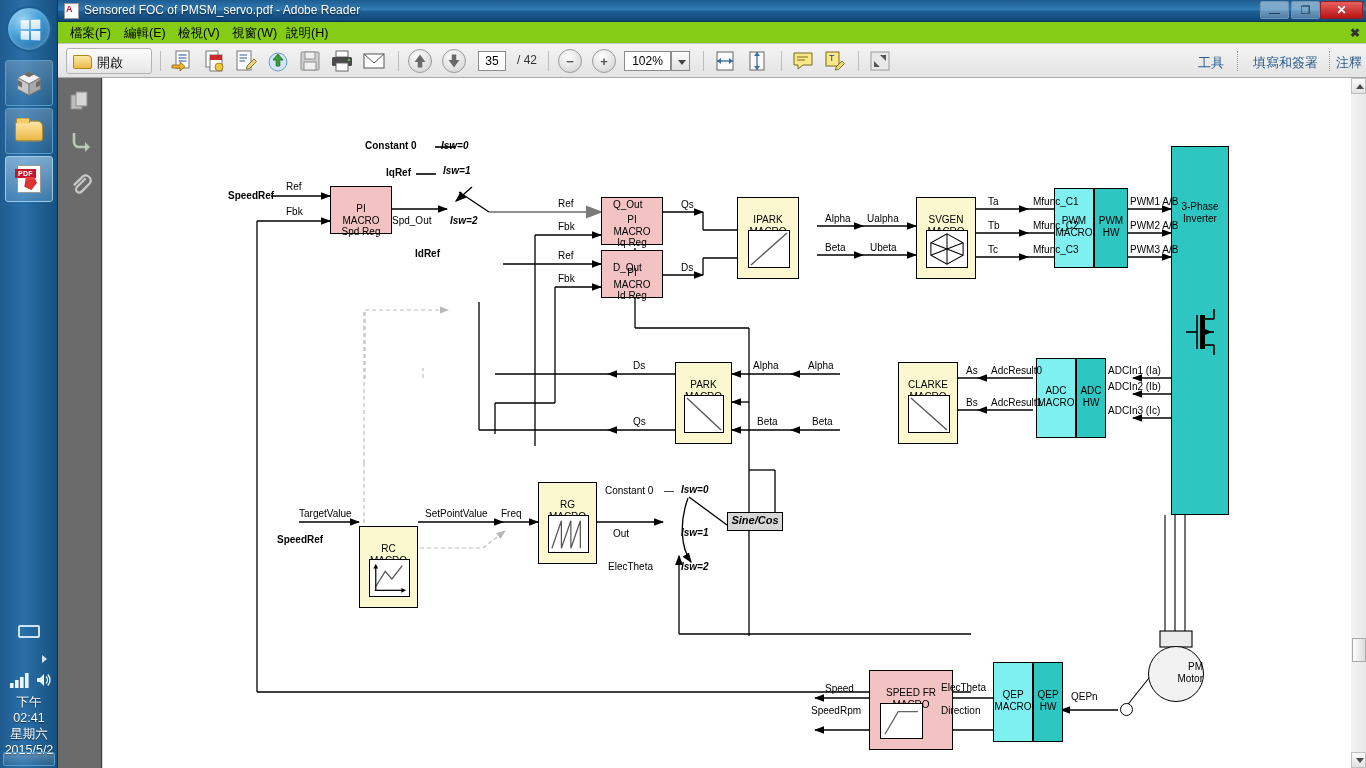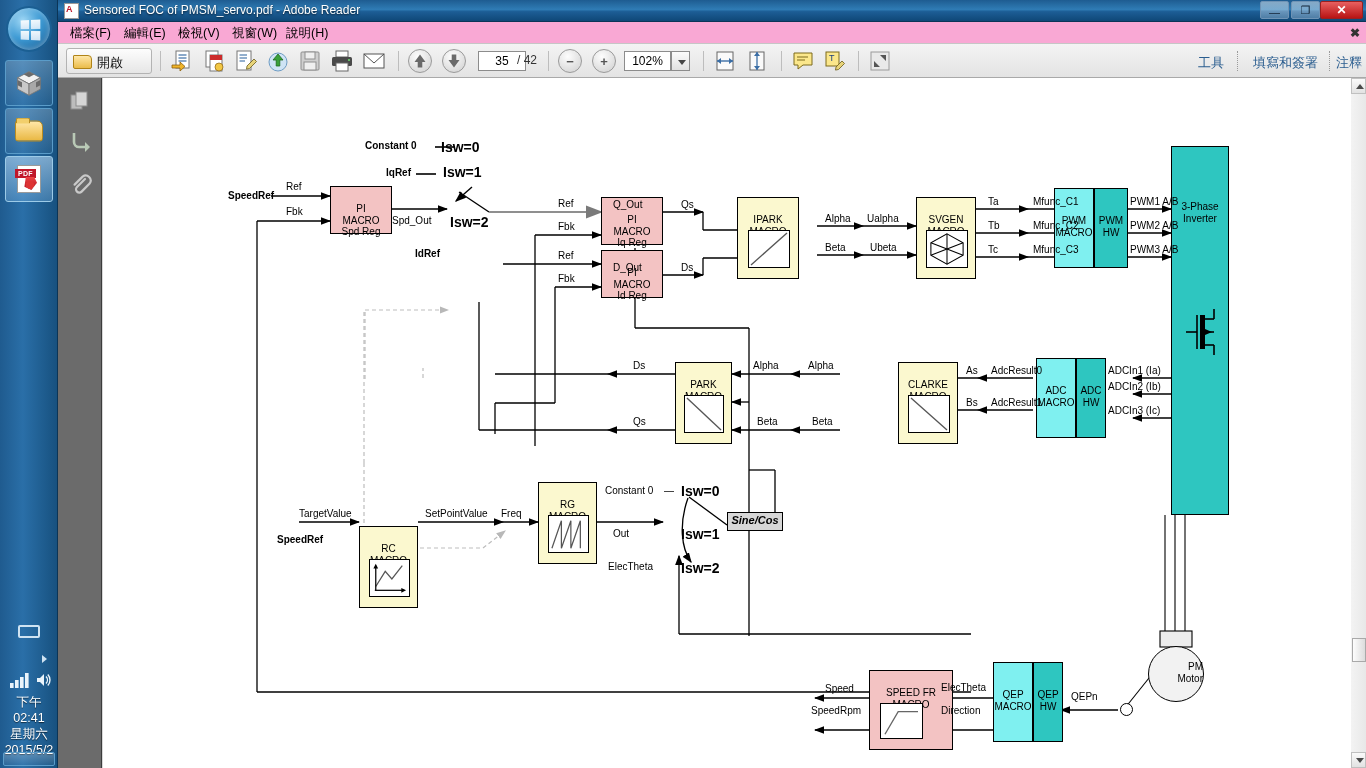"檔案(F)" #menubar { background: #f9a8d4 -> #84cc16 }
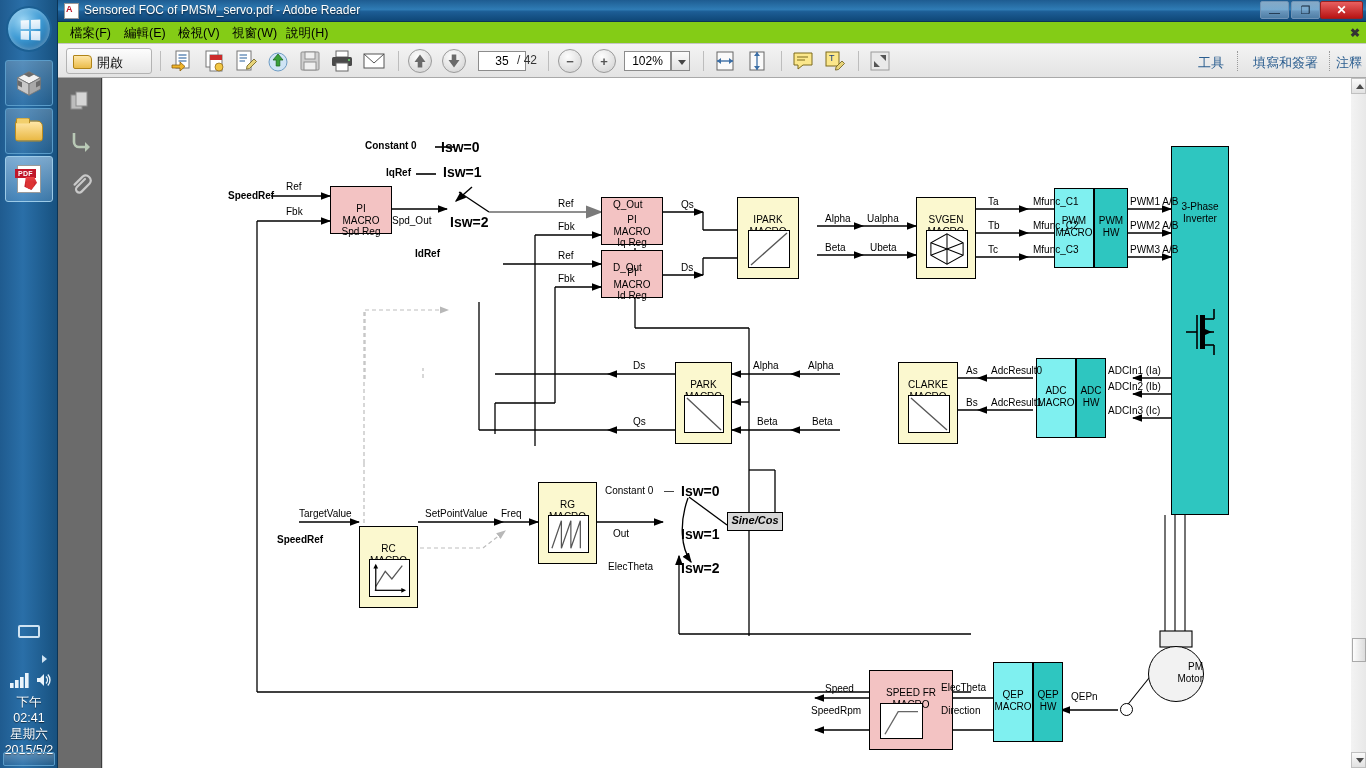"35" .pgbox { width: 48px -> 28px }
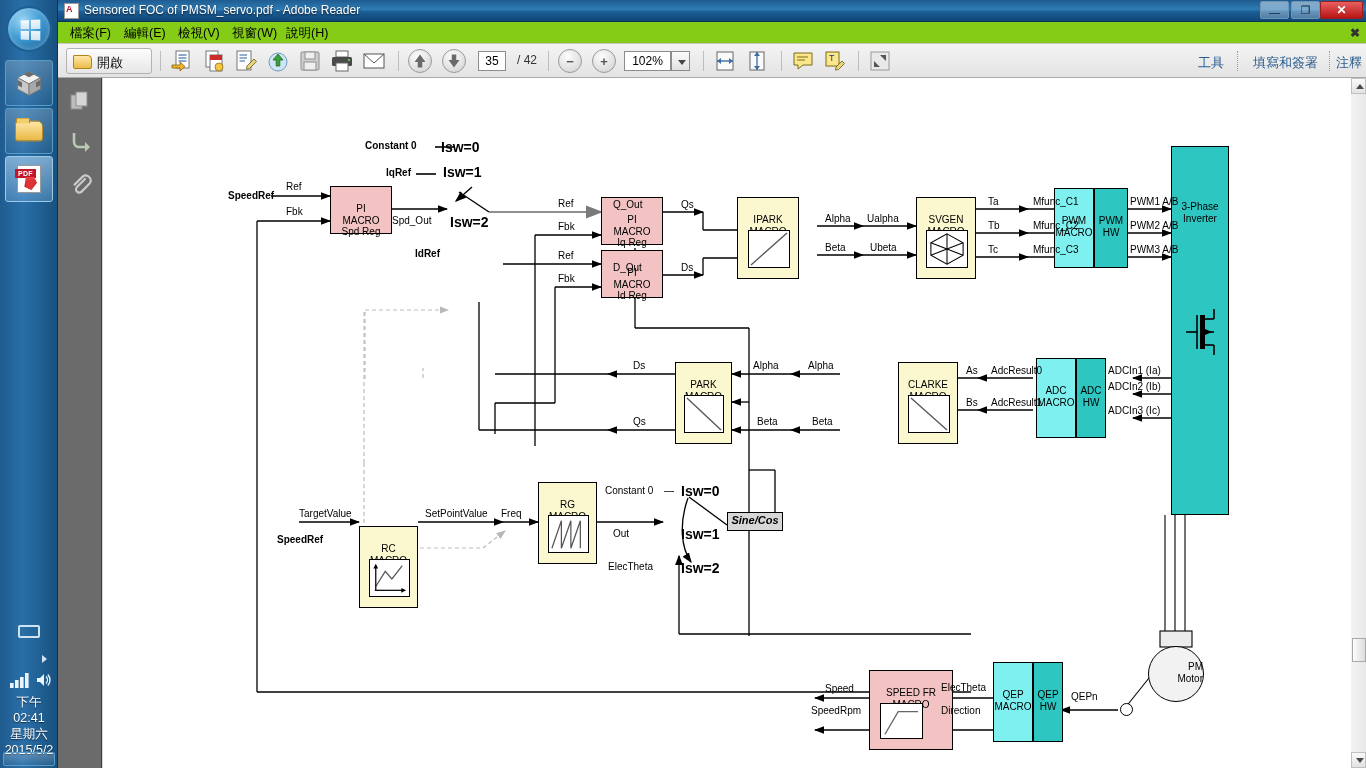"Isw=0" .dlabel.it { font-size: 14px -> 10px; font-style: none -> italic }
